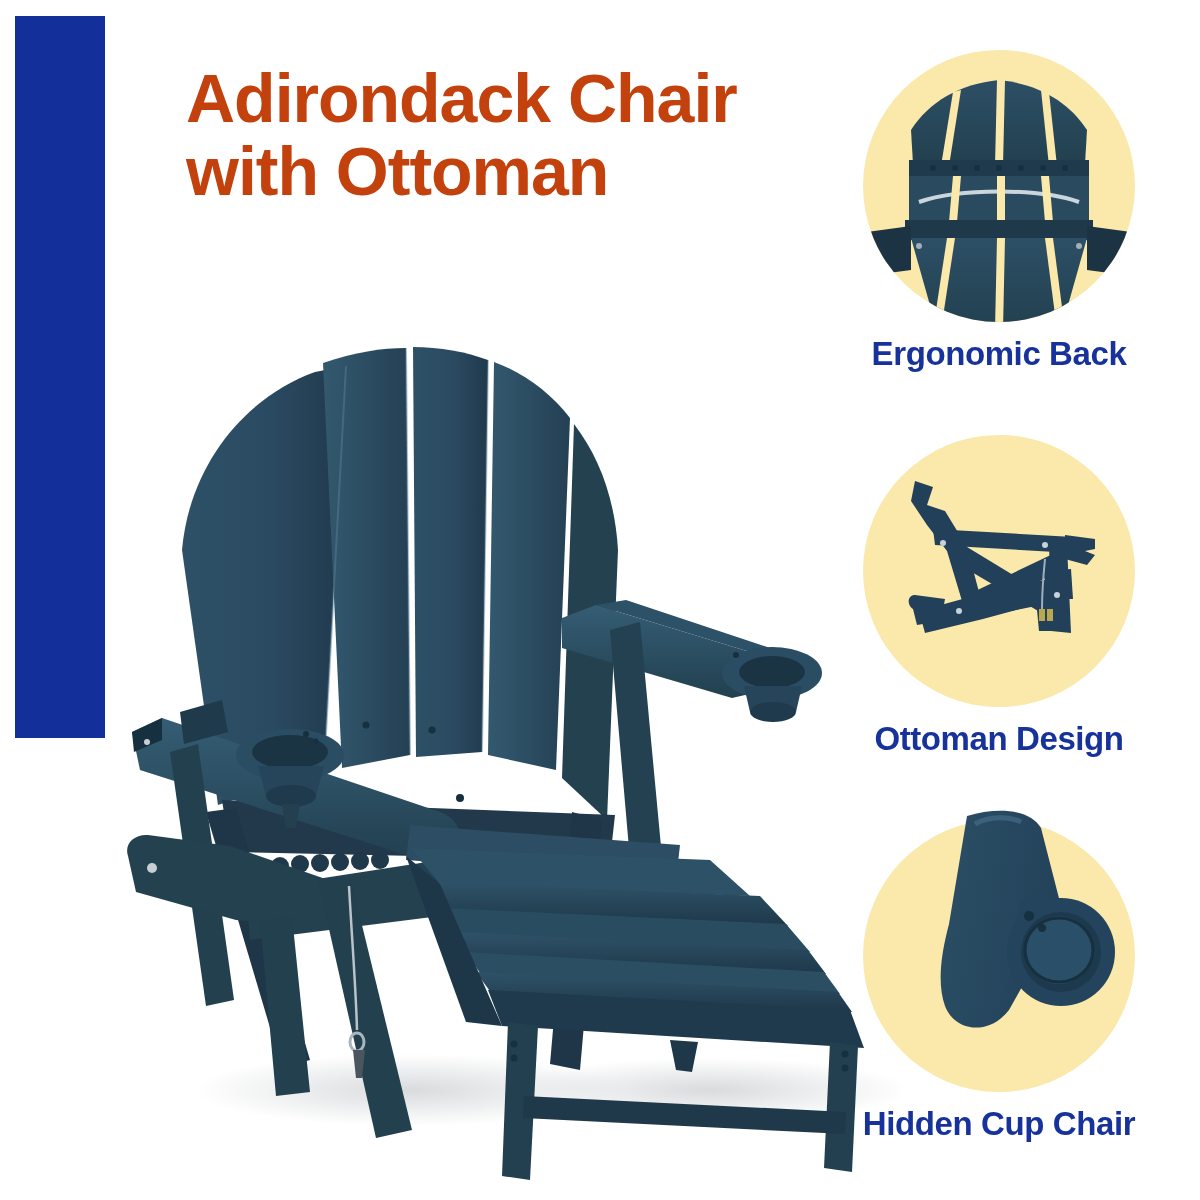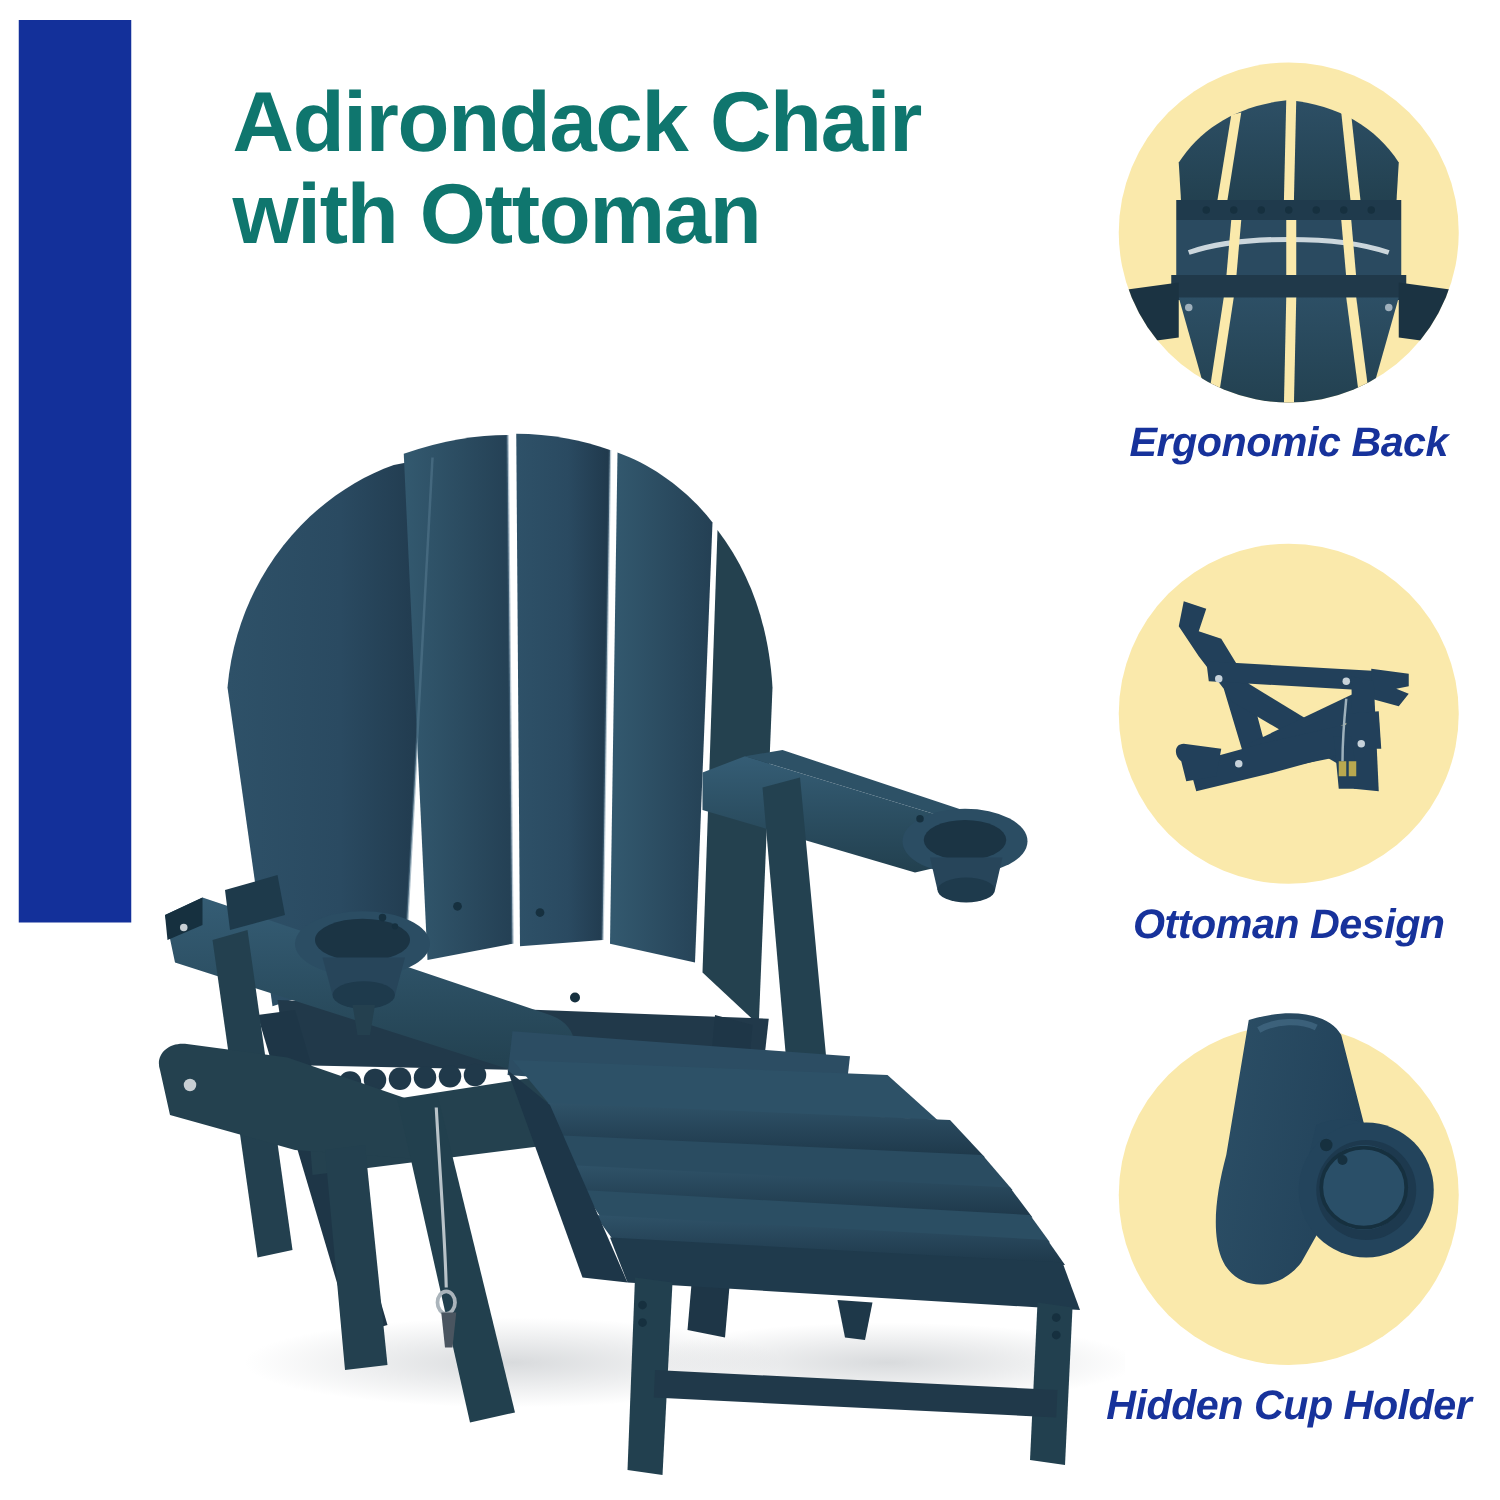"Adirondack Chair" .title-block { color: #0f766e -> #c2410c }
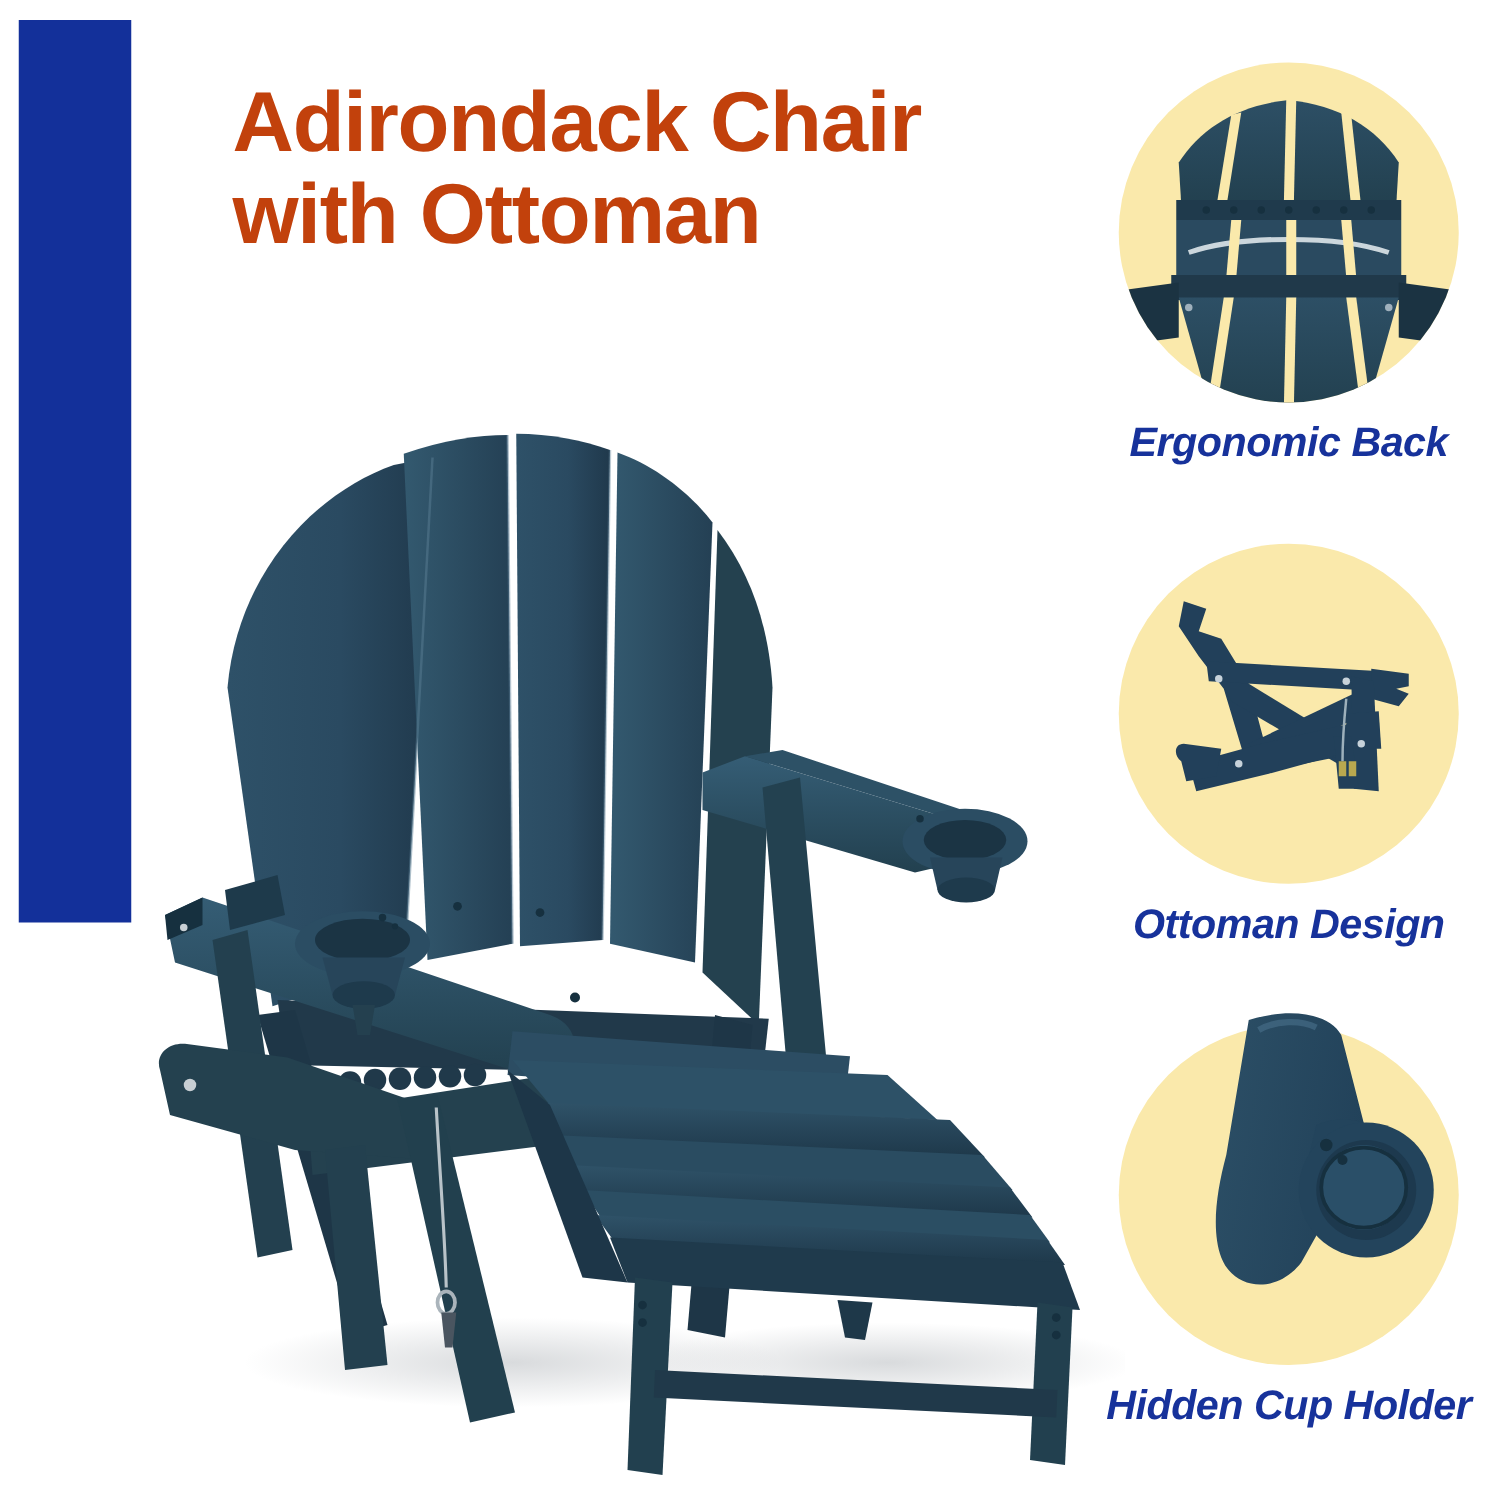"Ergonomic Back" .features { font-style: italic -> none; left: 866px -> 834px }
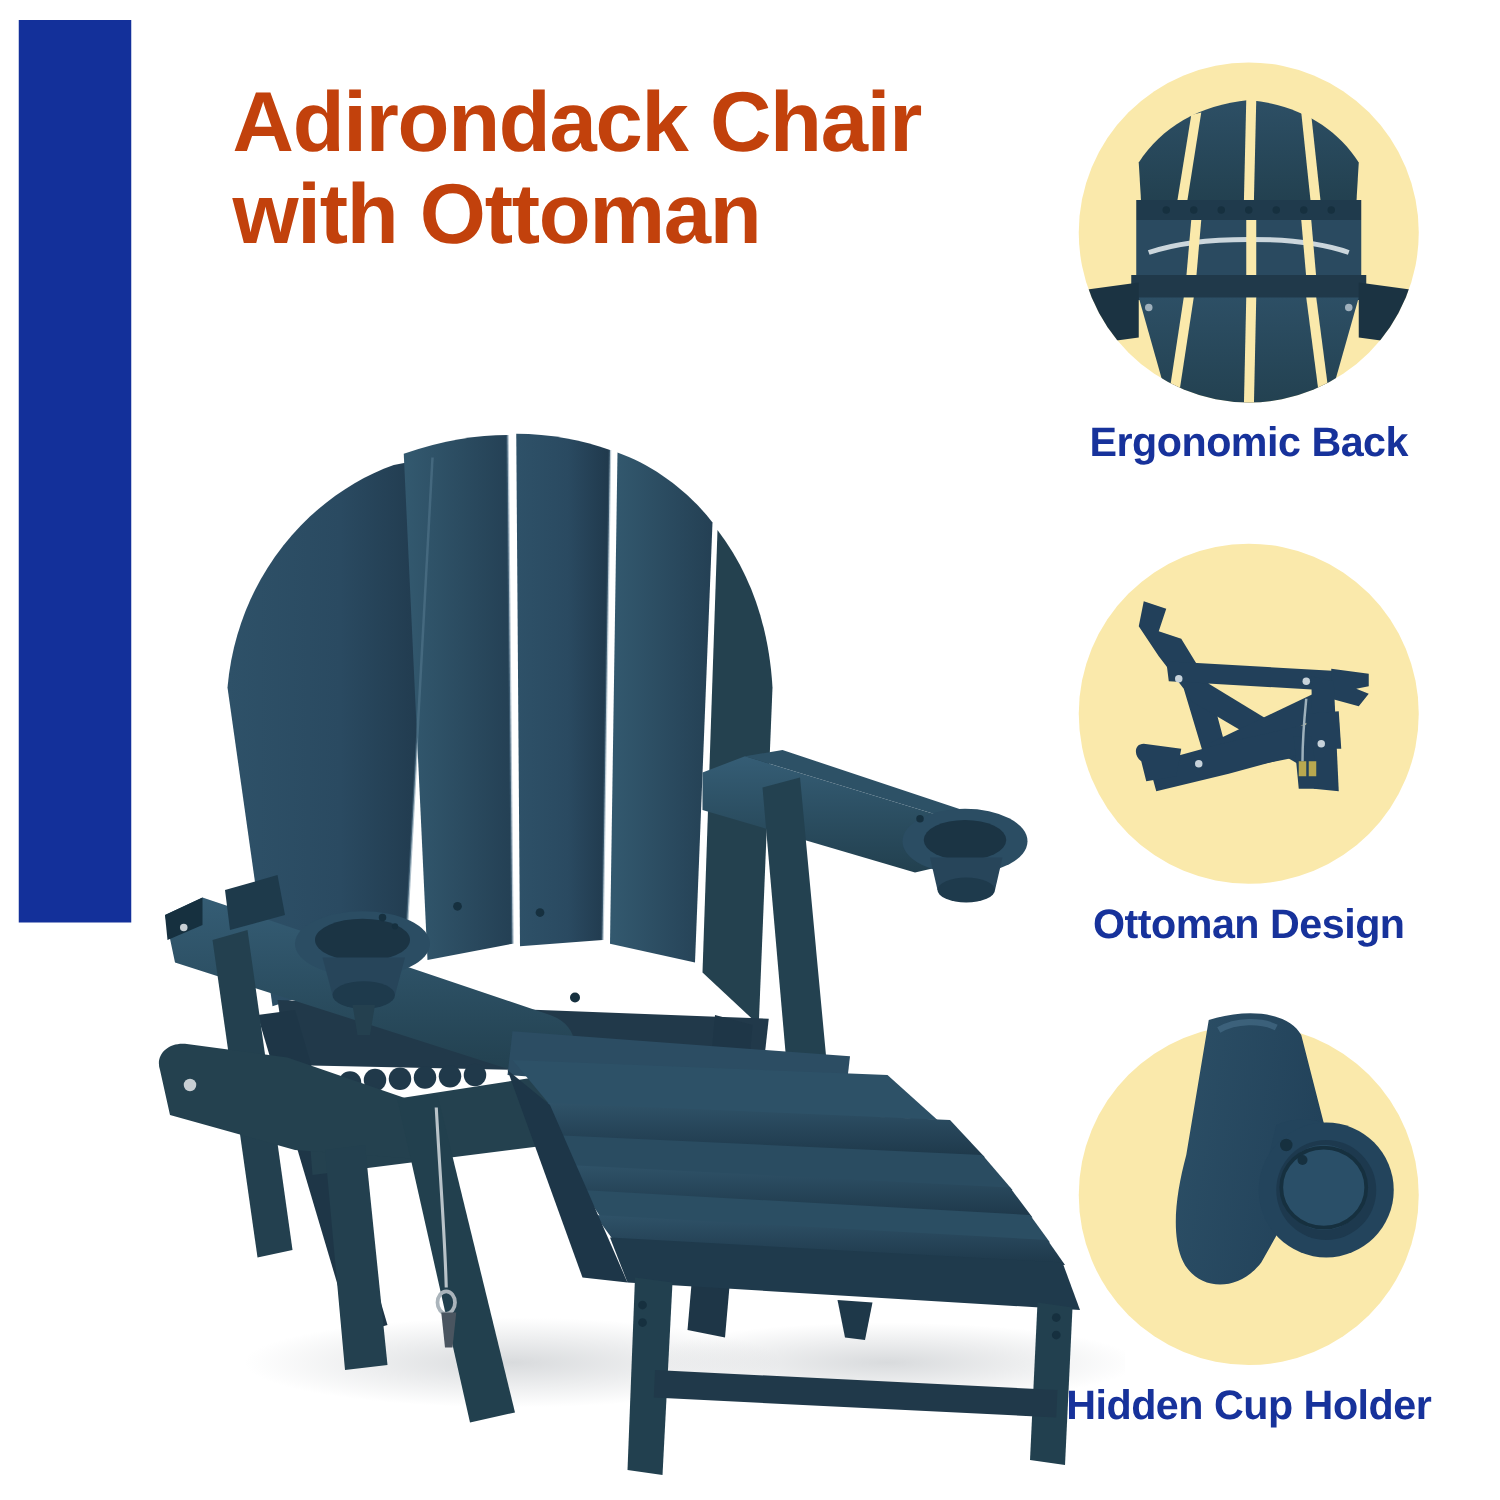"Hidden Cup Holder" div.feature-label { text: Holder -> Chair }
